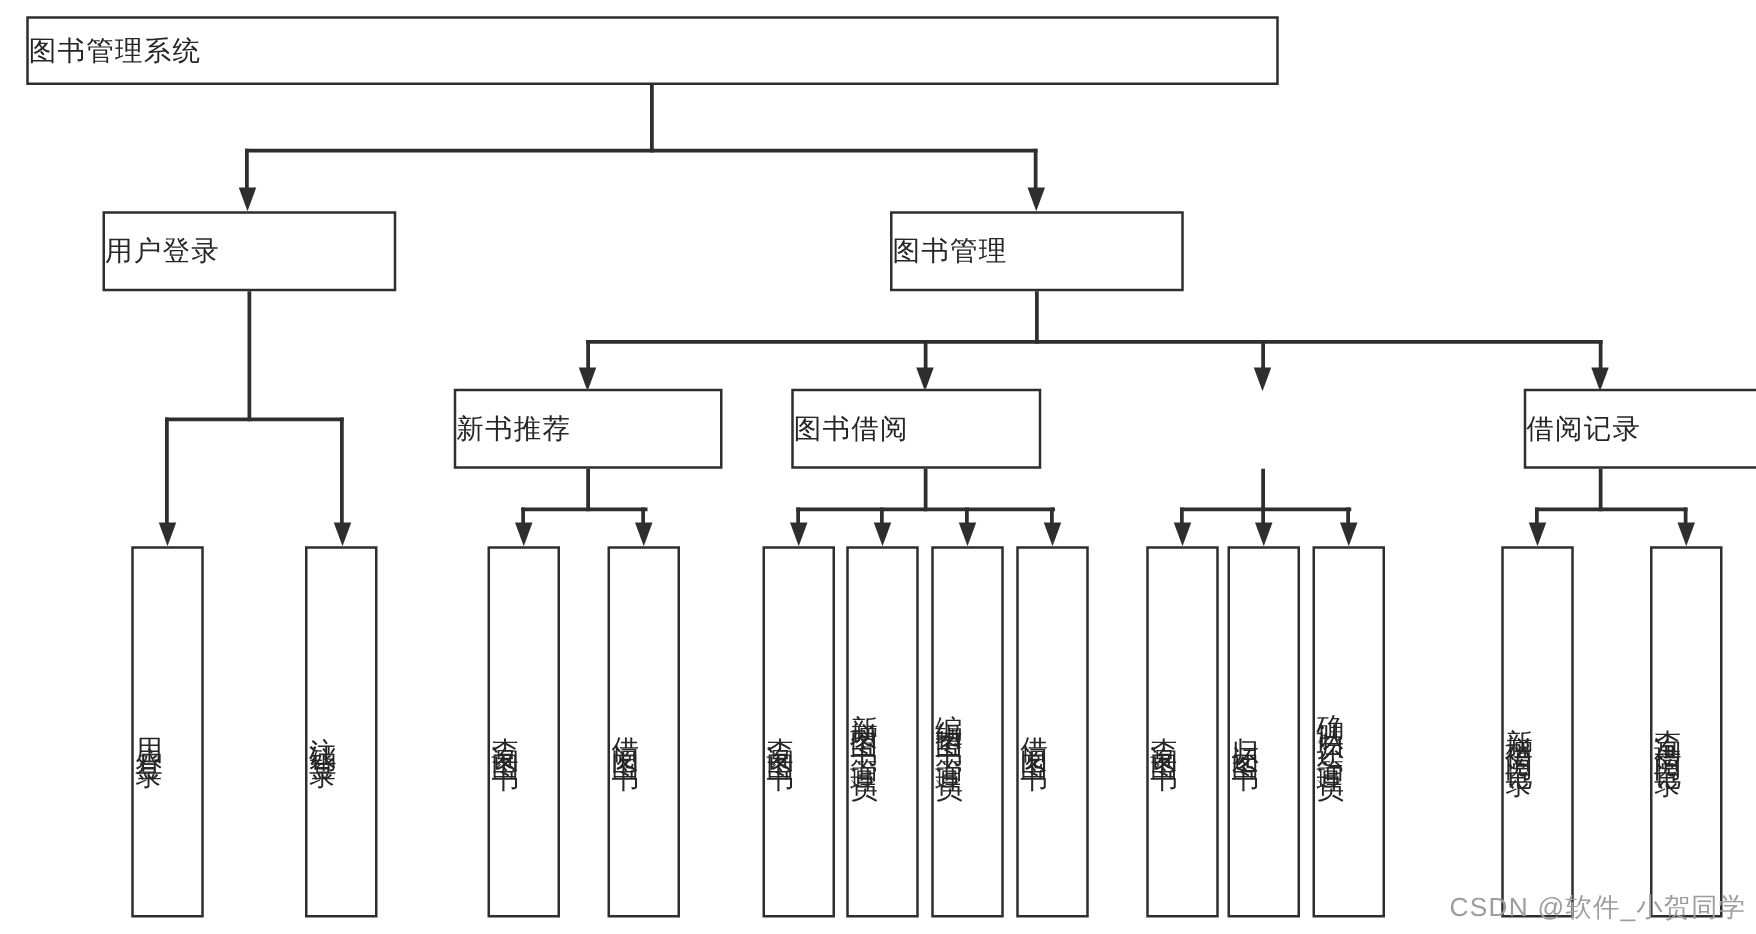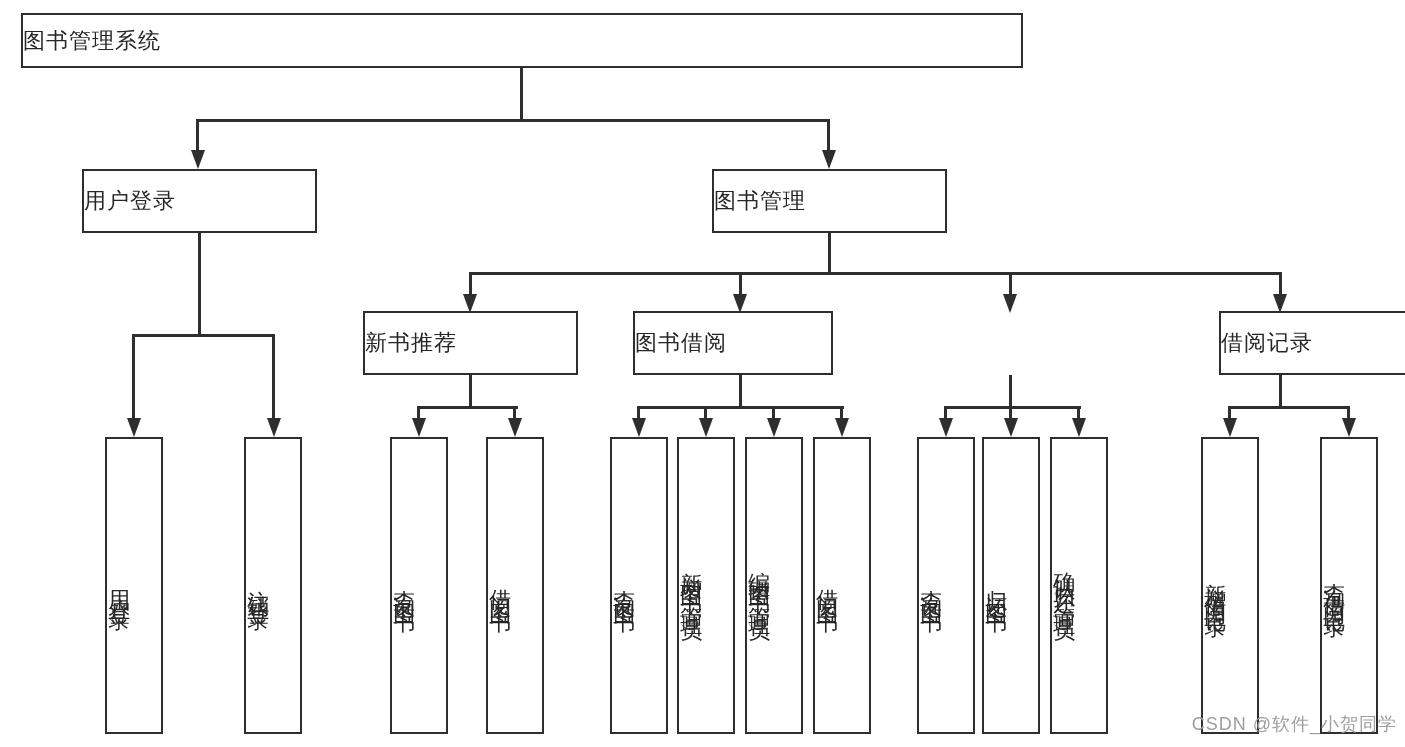"CSDN @软件_小贺同学" .watermark { font-size: 18px -> 21px }
